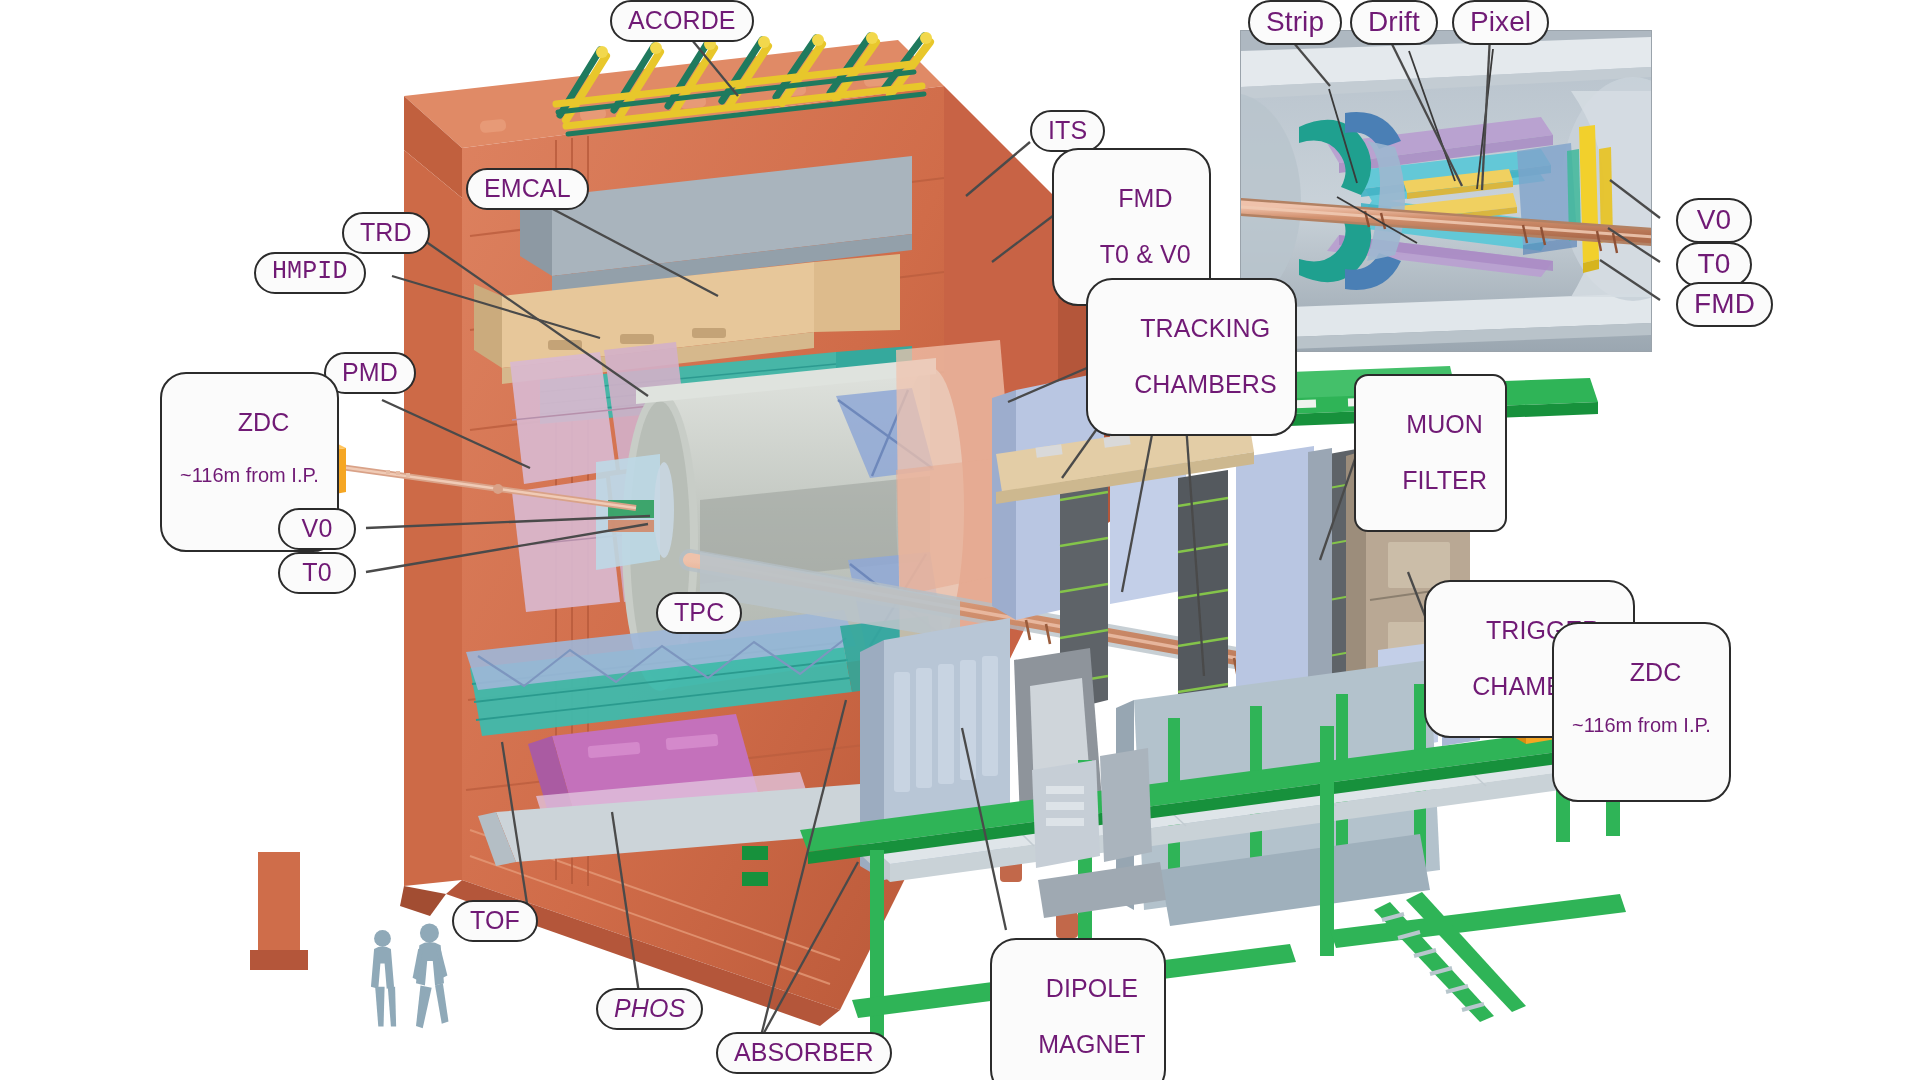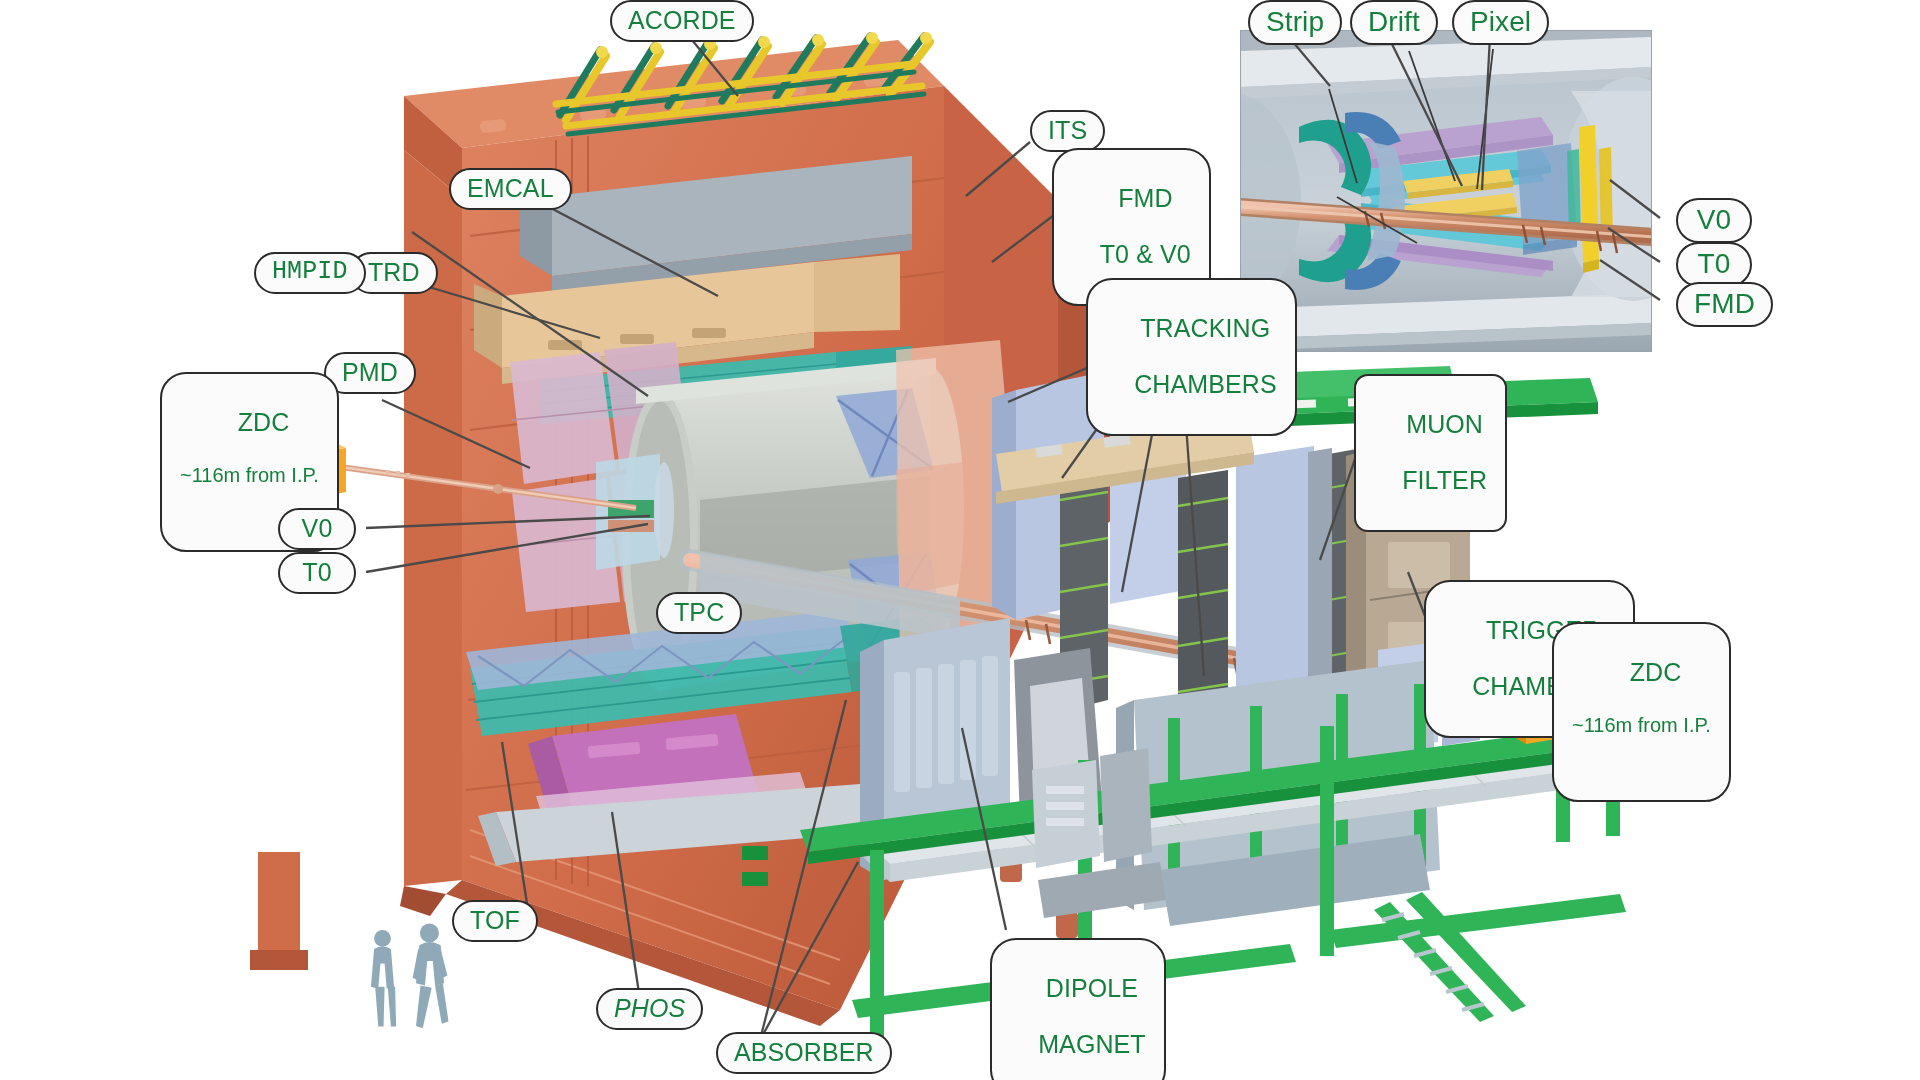"ACORDE" .pill { color: #15803d -> #701a75 }
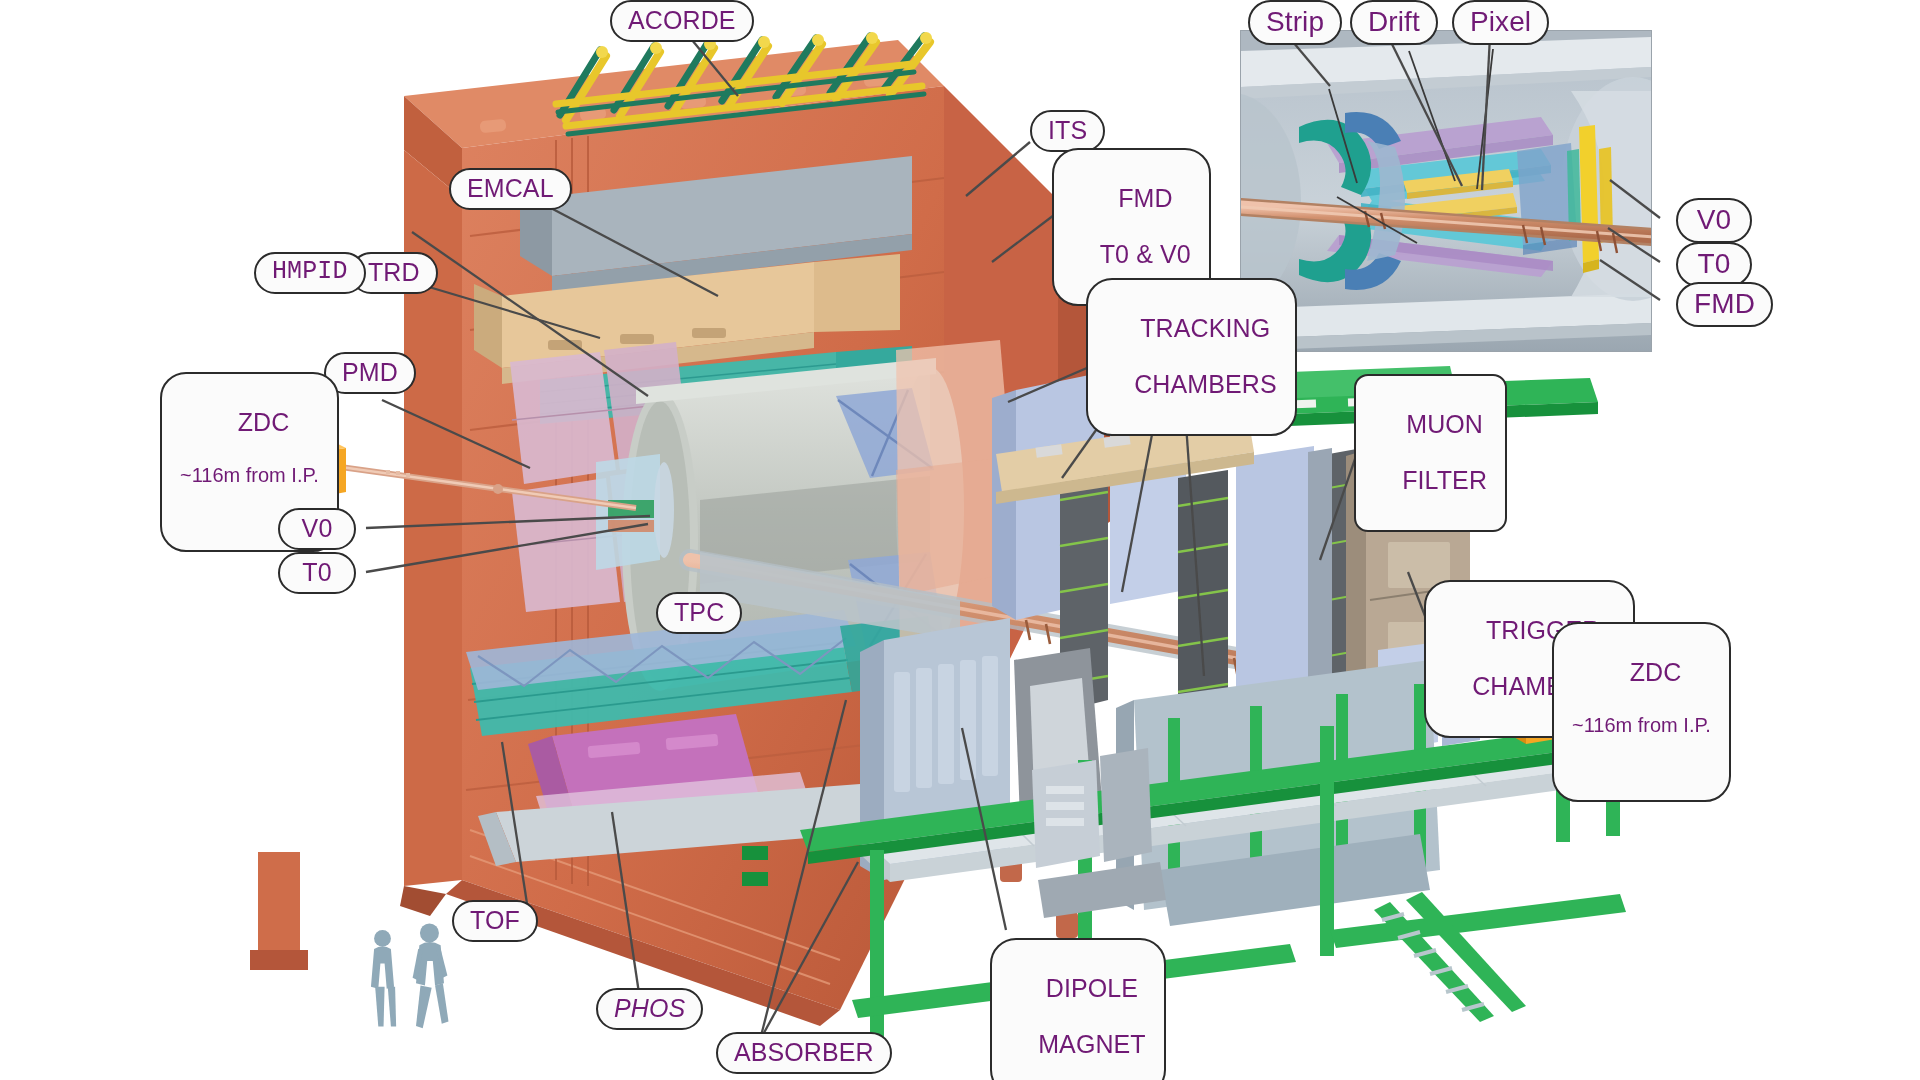"EMCAL" div.pill { left: 449px -> 466px }
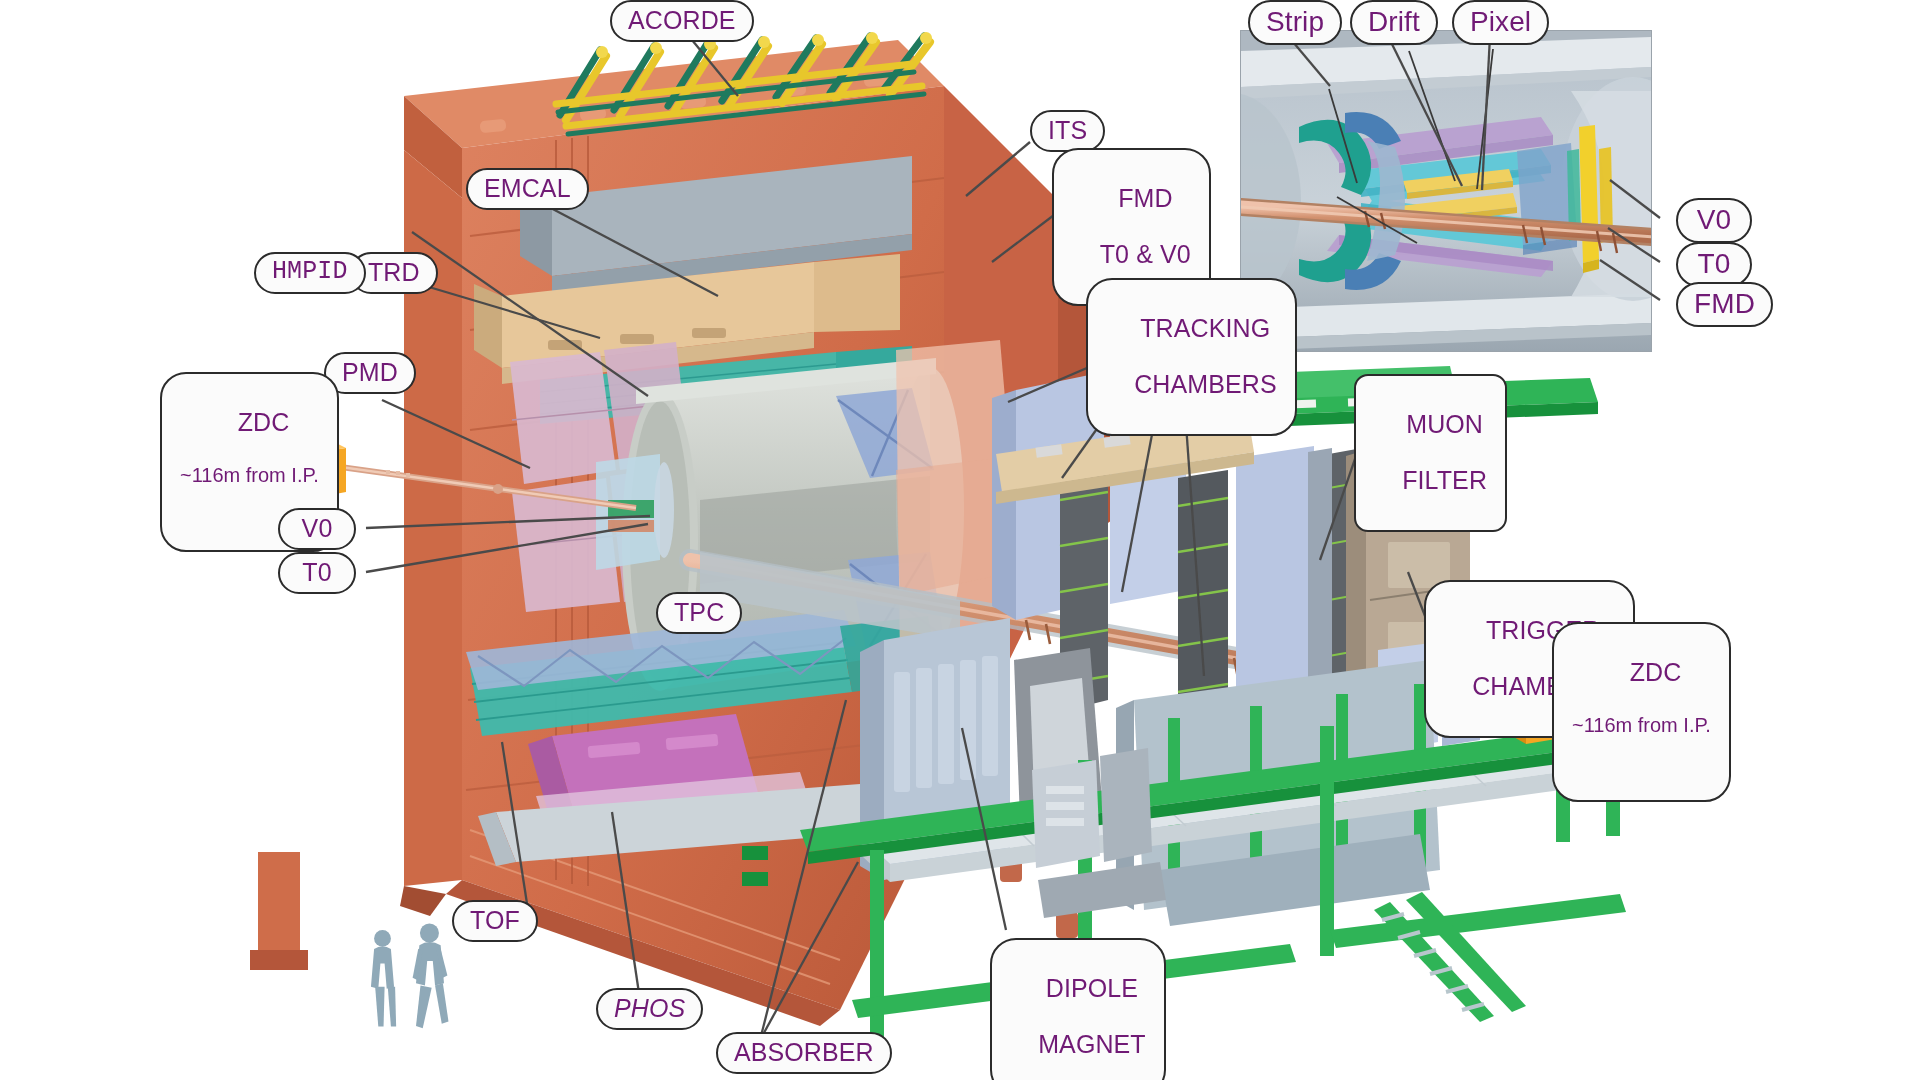"TRD" div.pill { left: 350px -> 342px; margin-top: 40px -> none }
